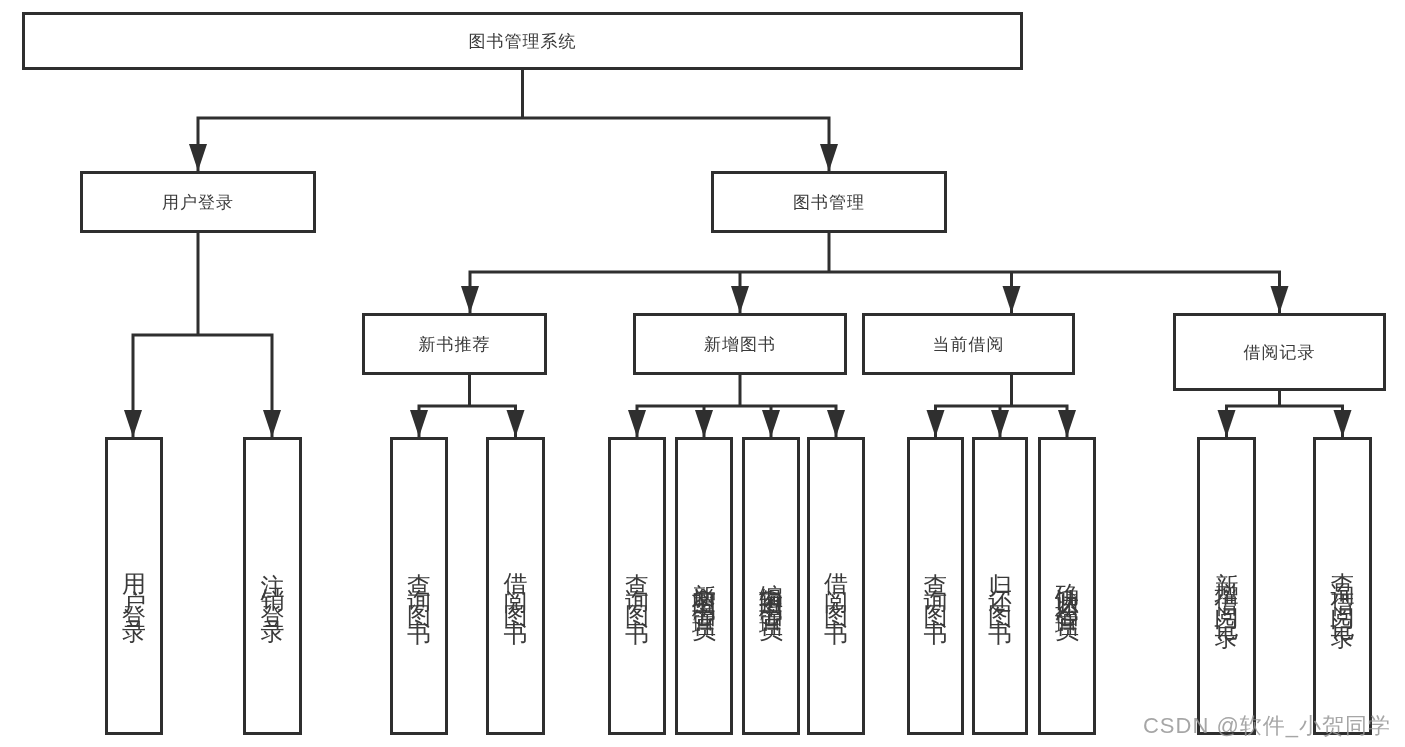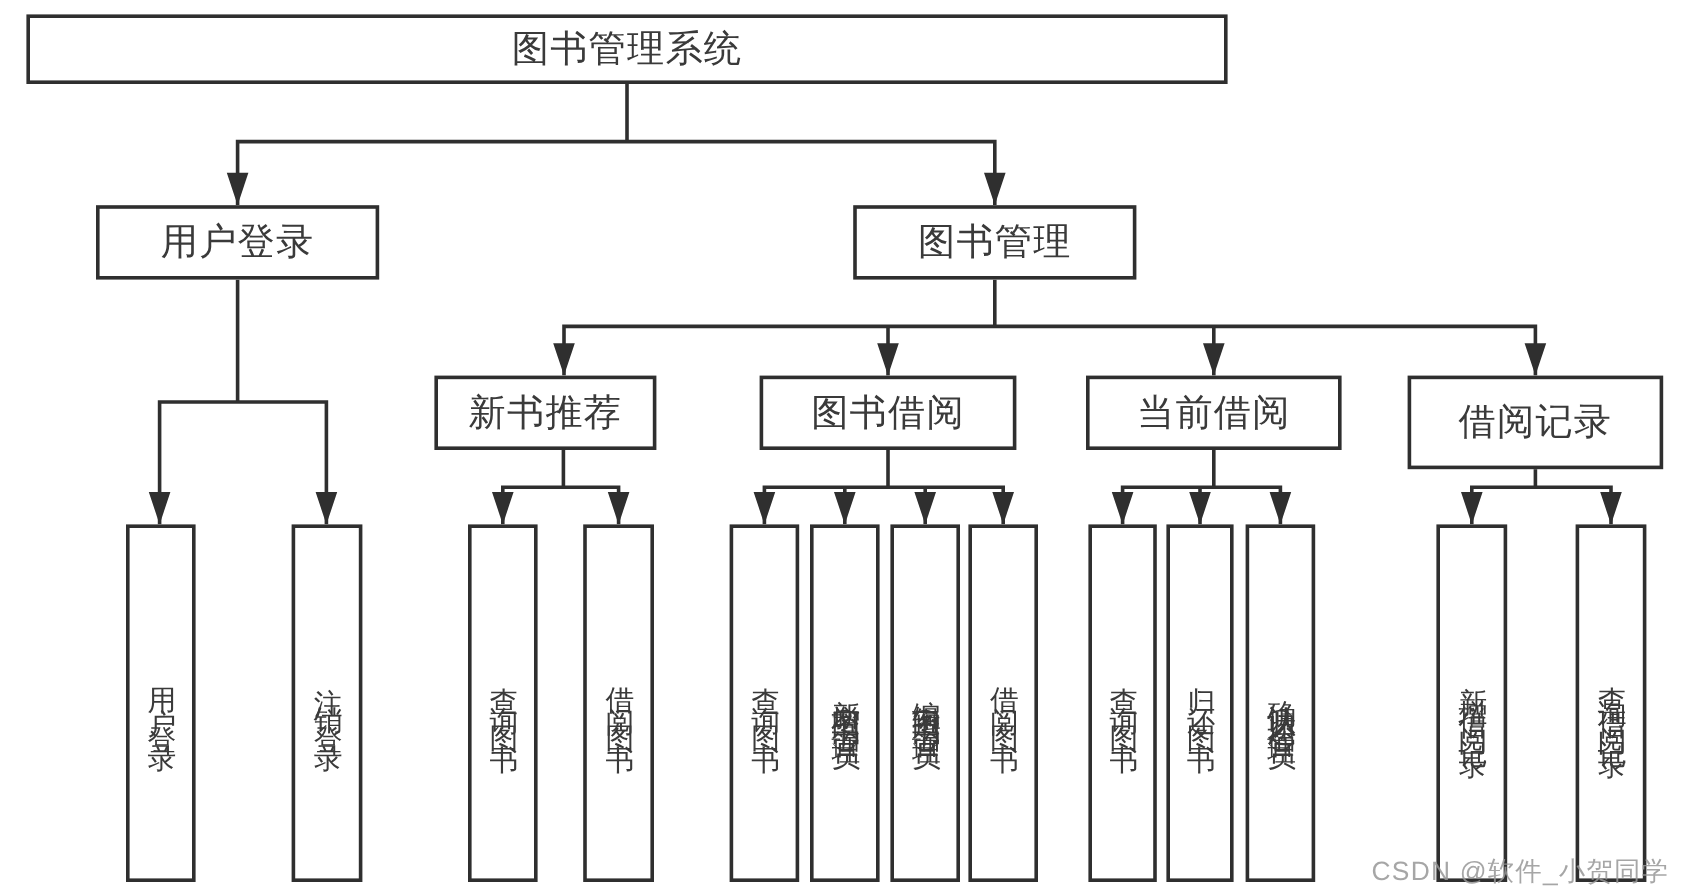"图书管理系统" .node { font-size: 31px -> 17px }
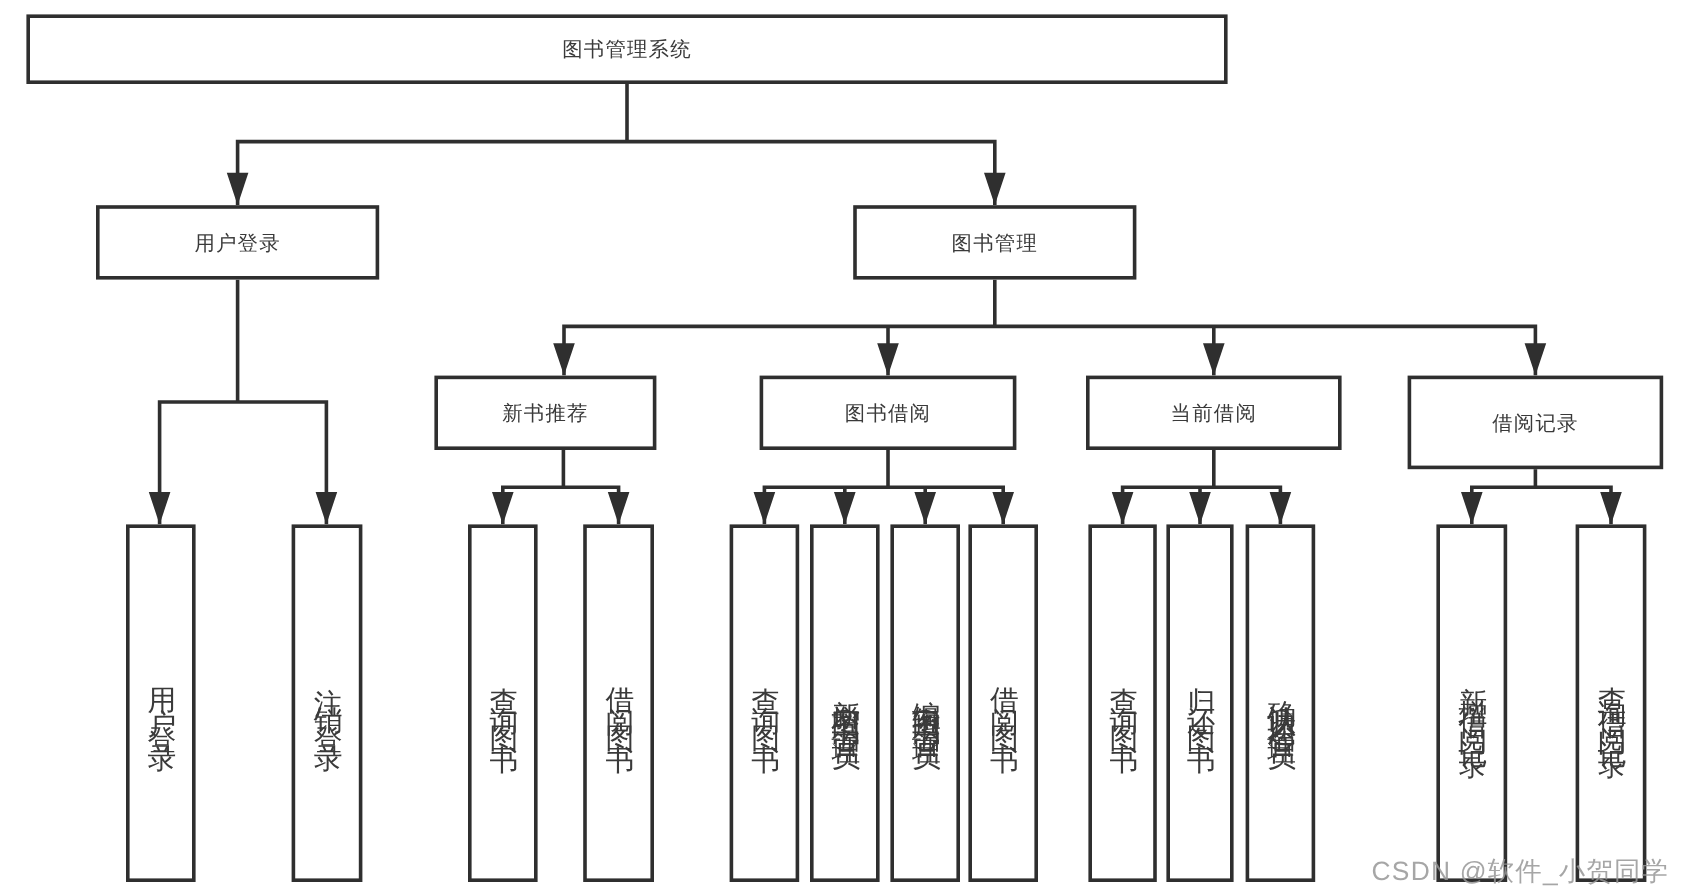"图书借阅" div.node { text: 图书借阅 -> 新增图书 }
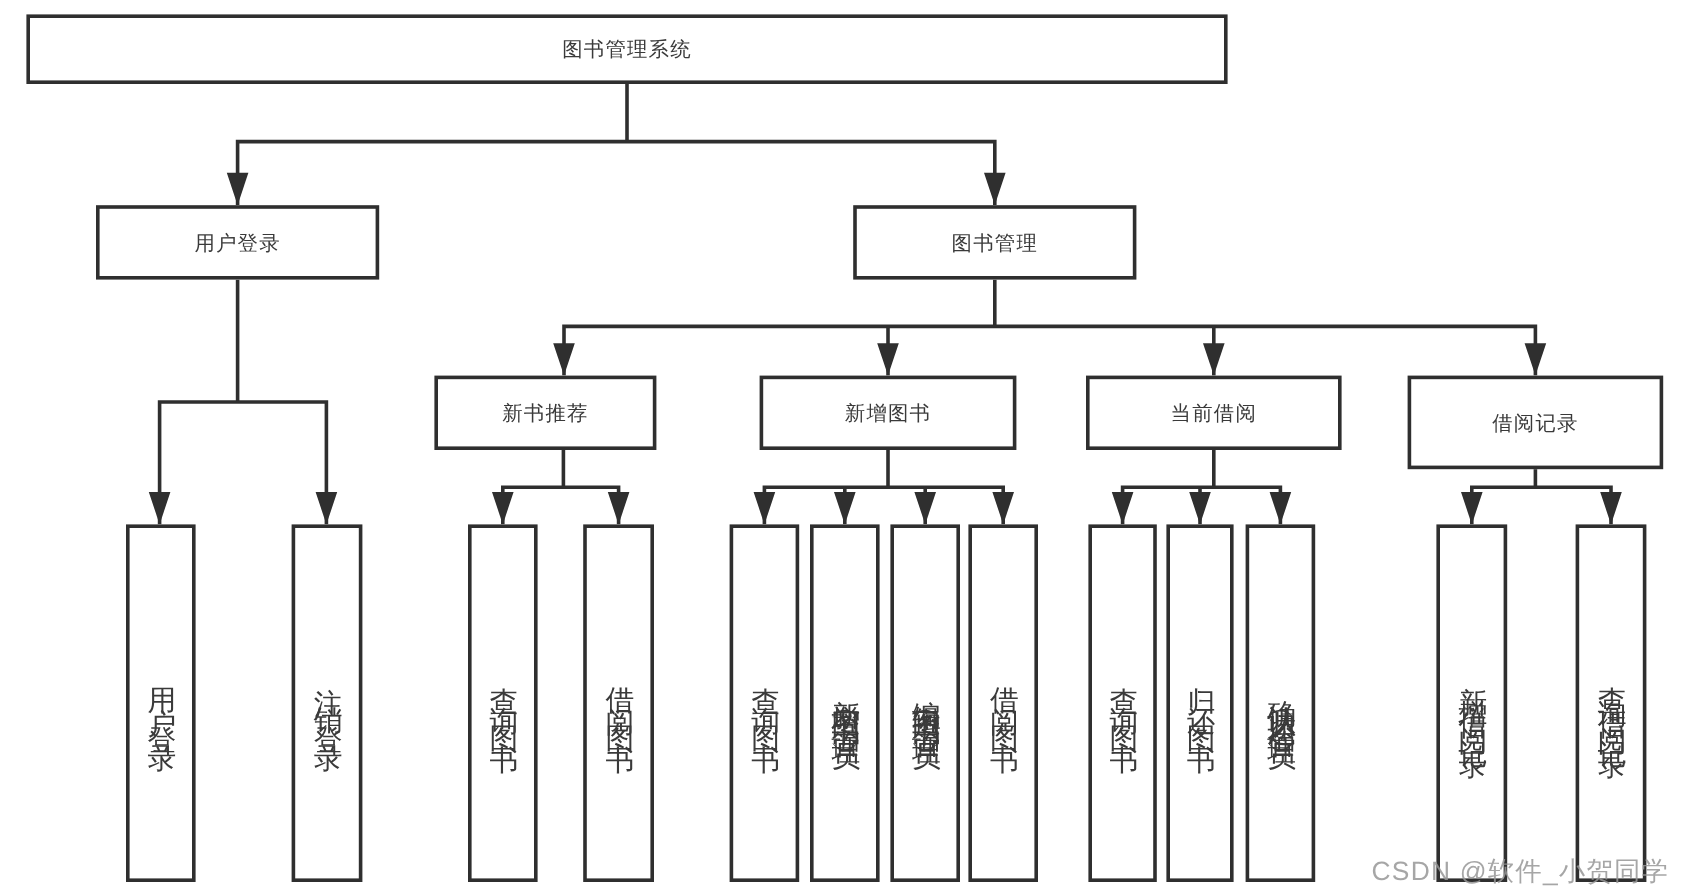"当前借阅" .n-curr { left: 905px -> 862px }
